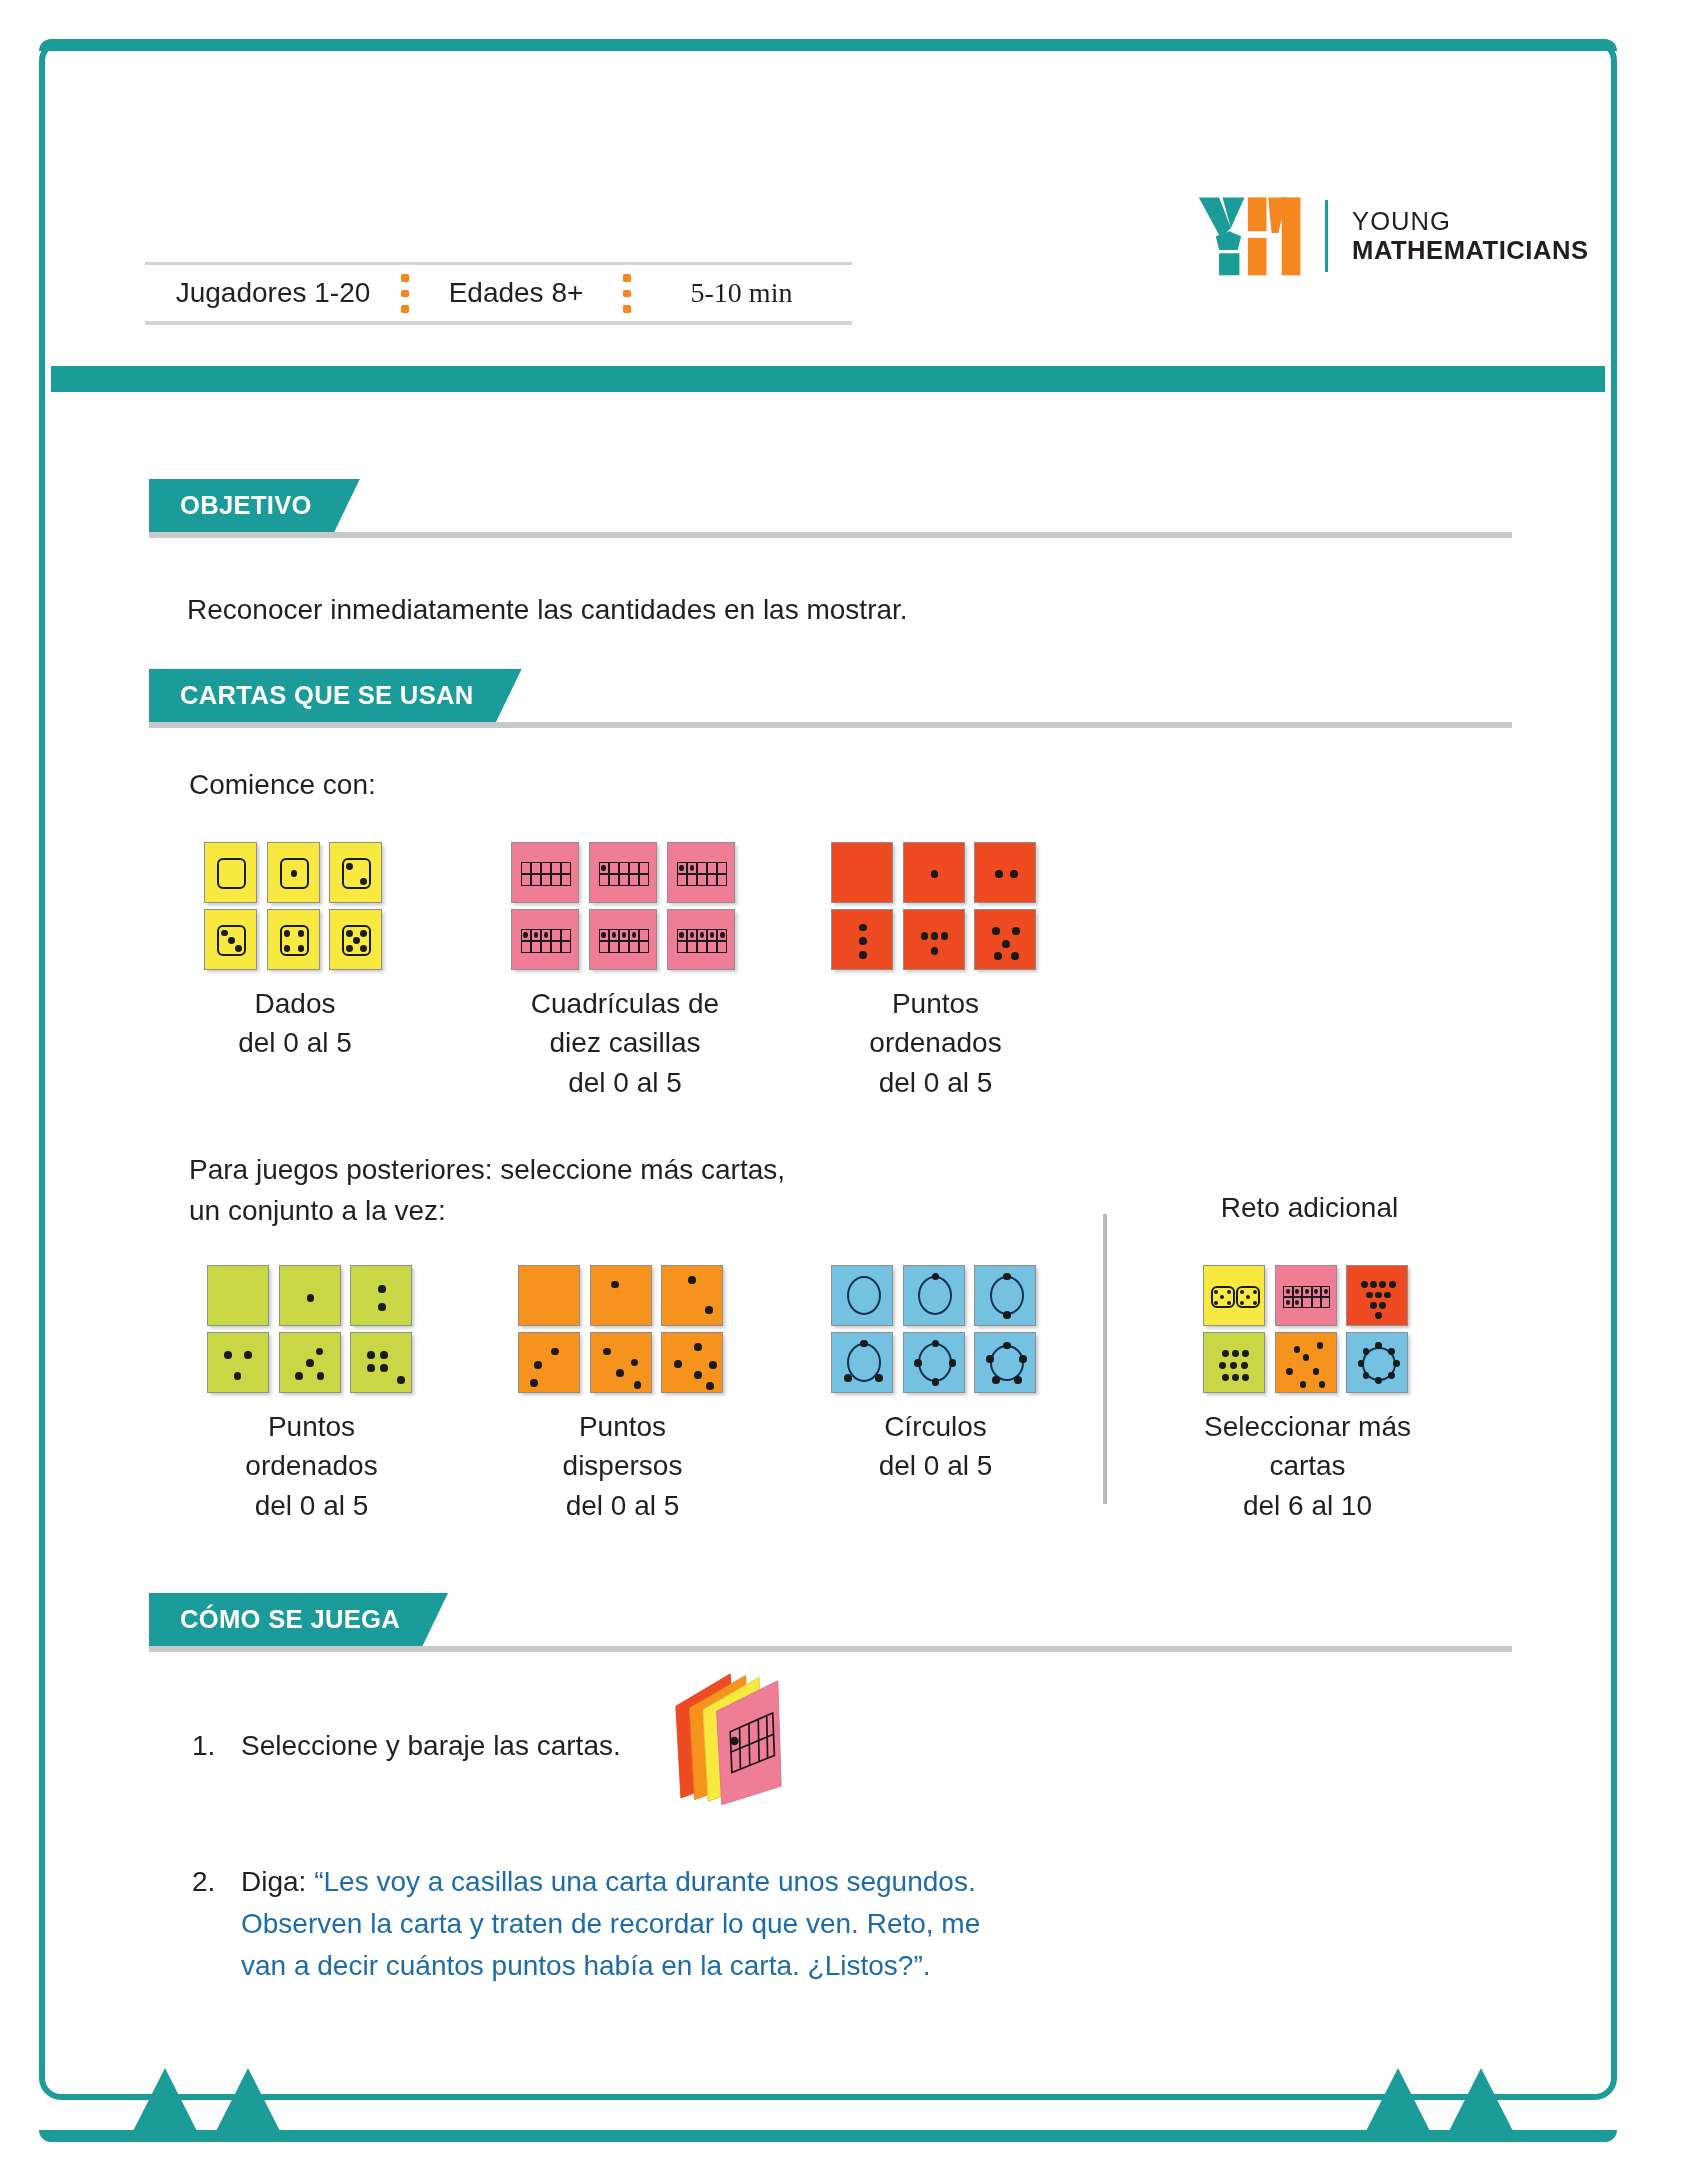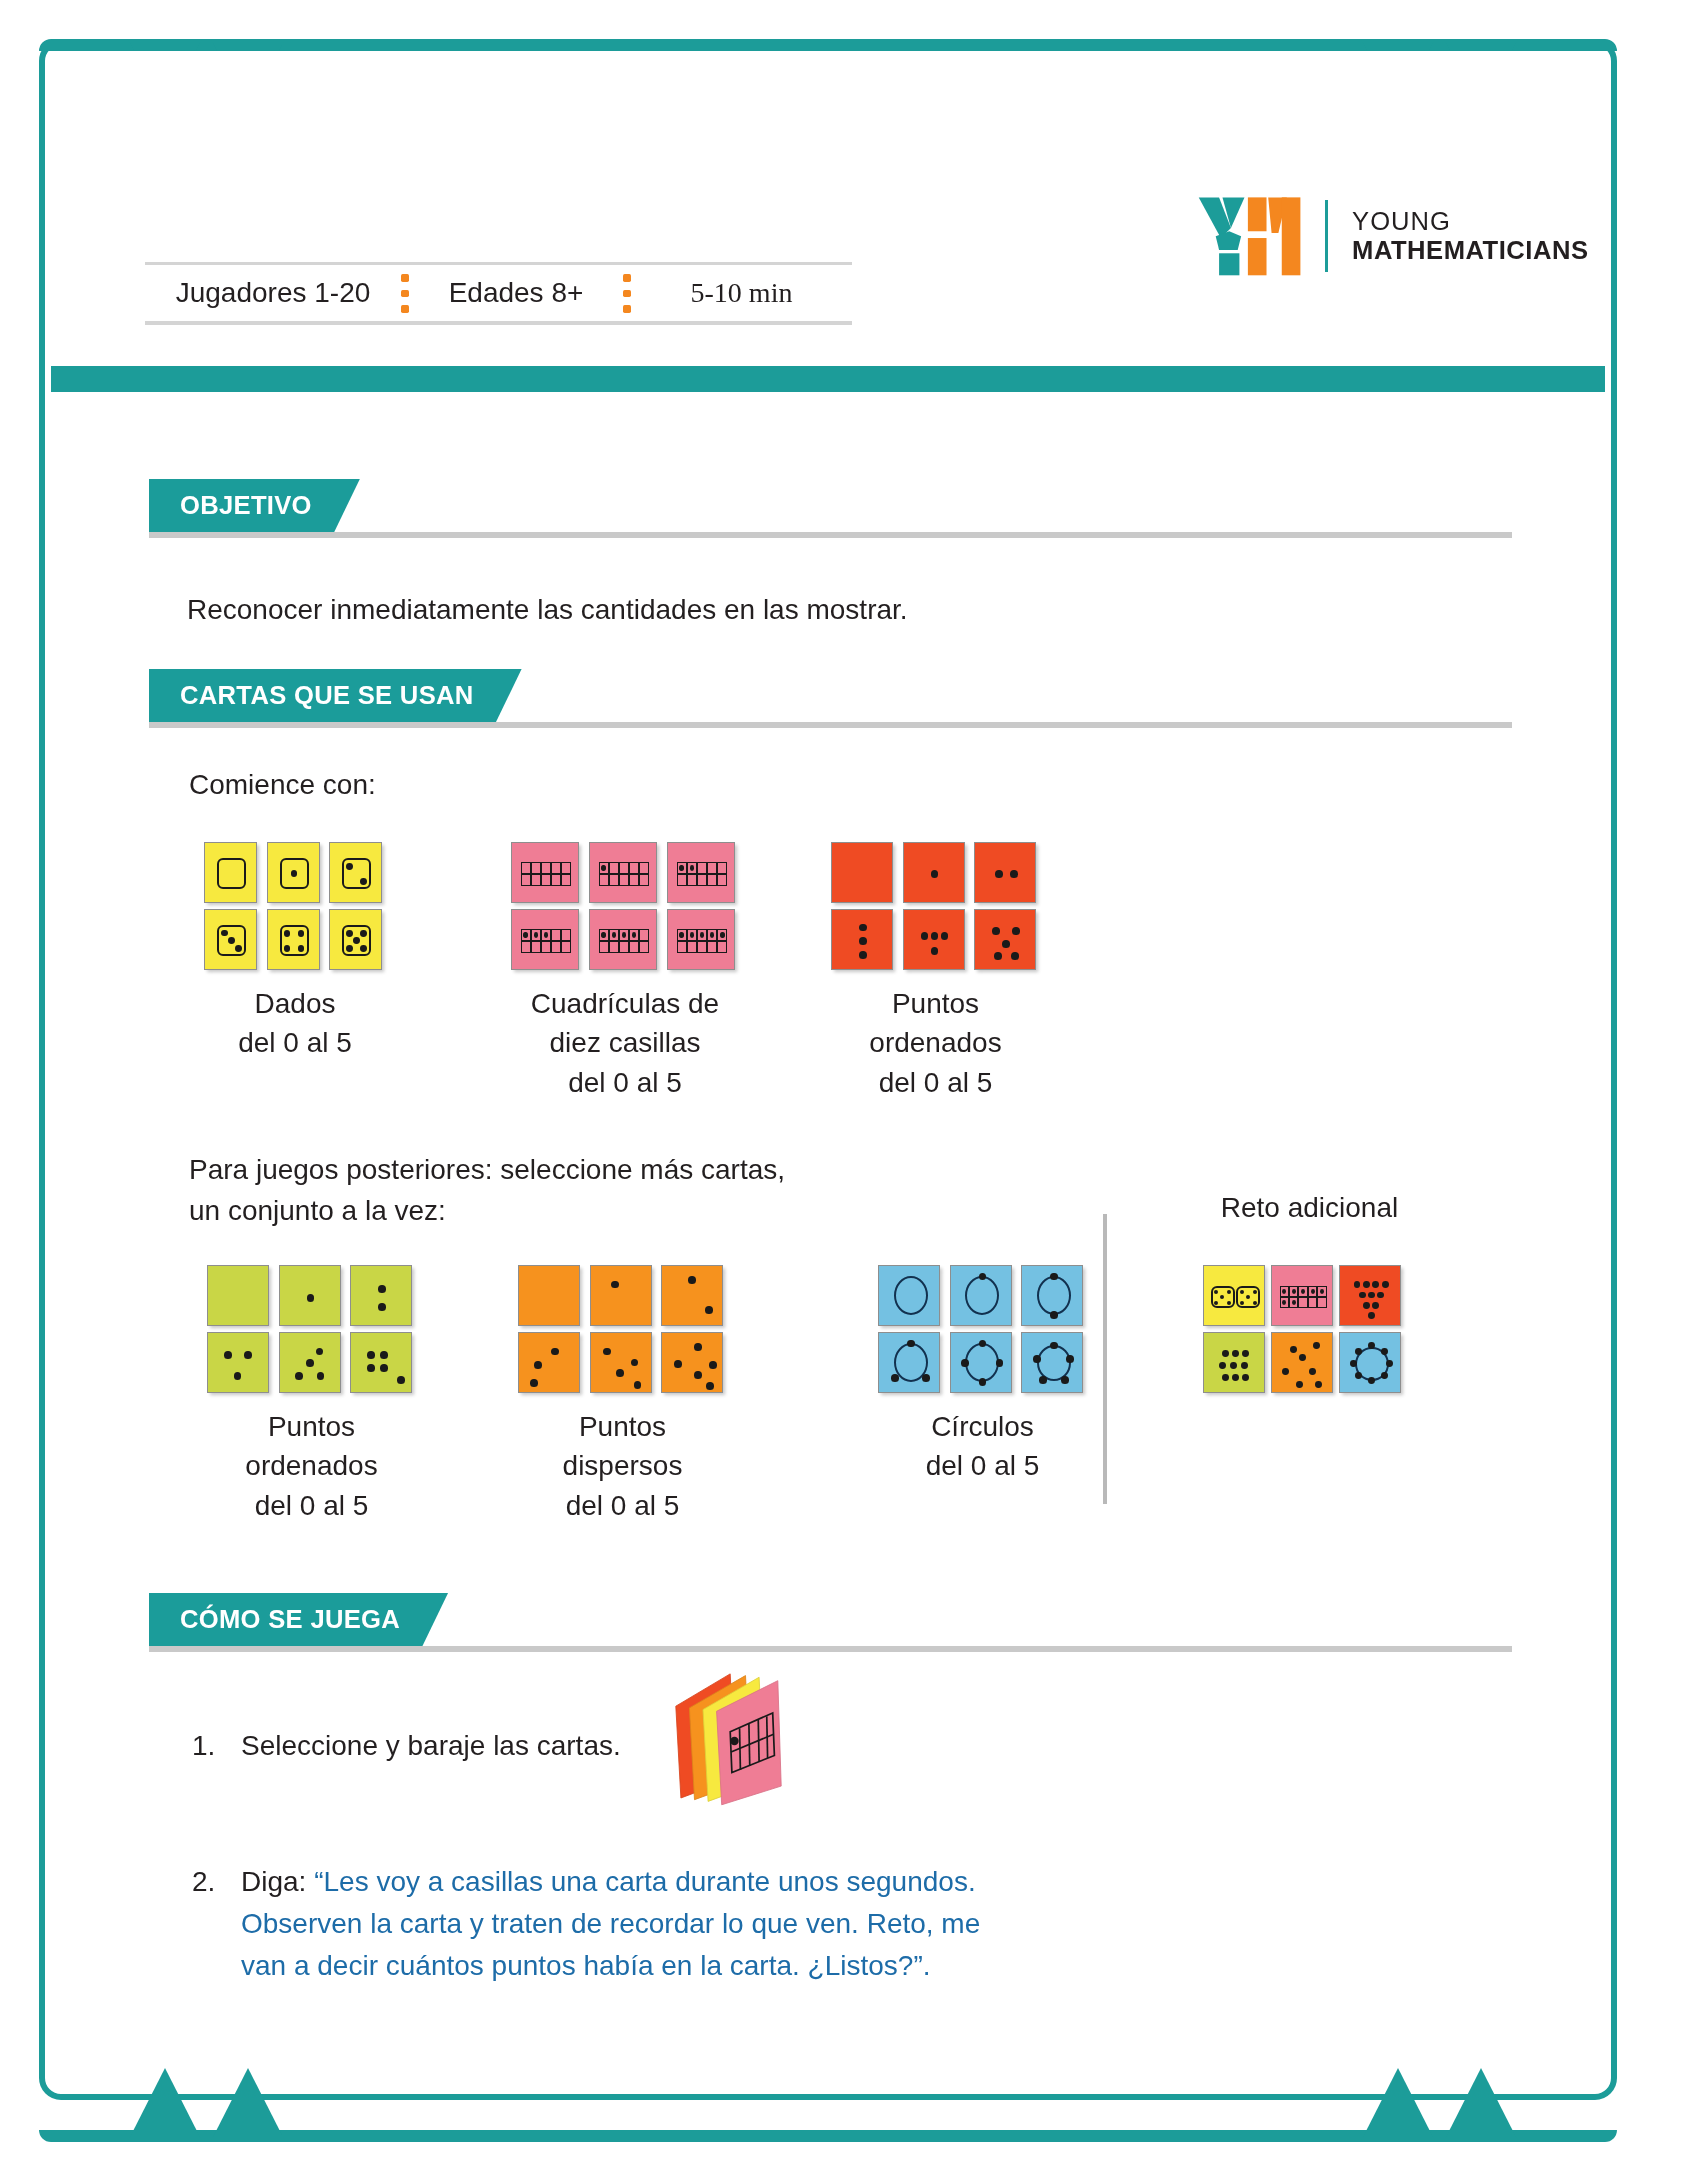"Círculos" div { left: 878px -> 831px }
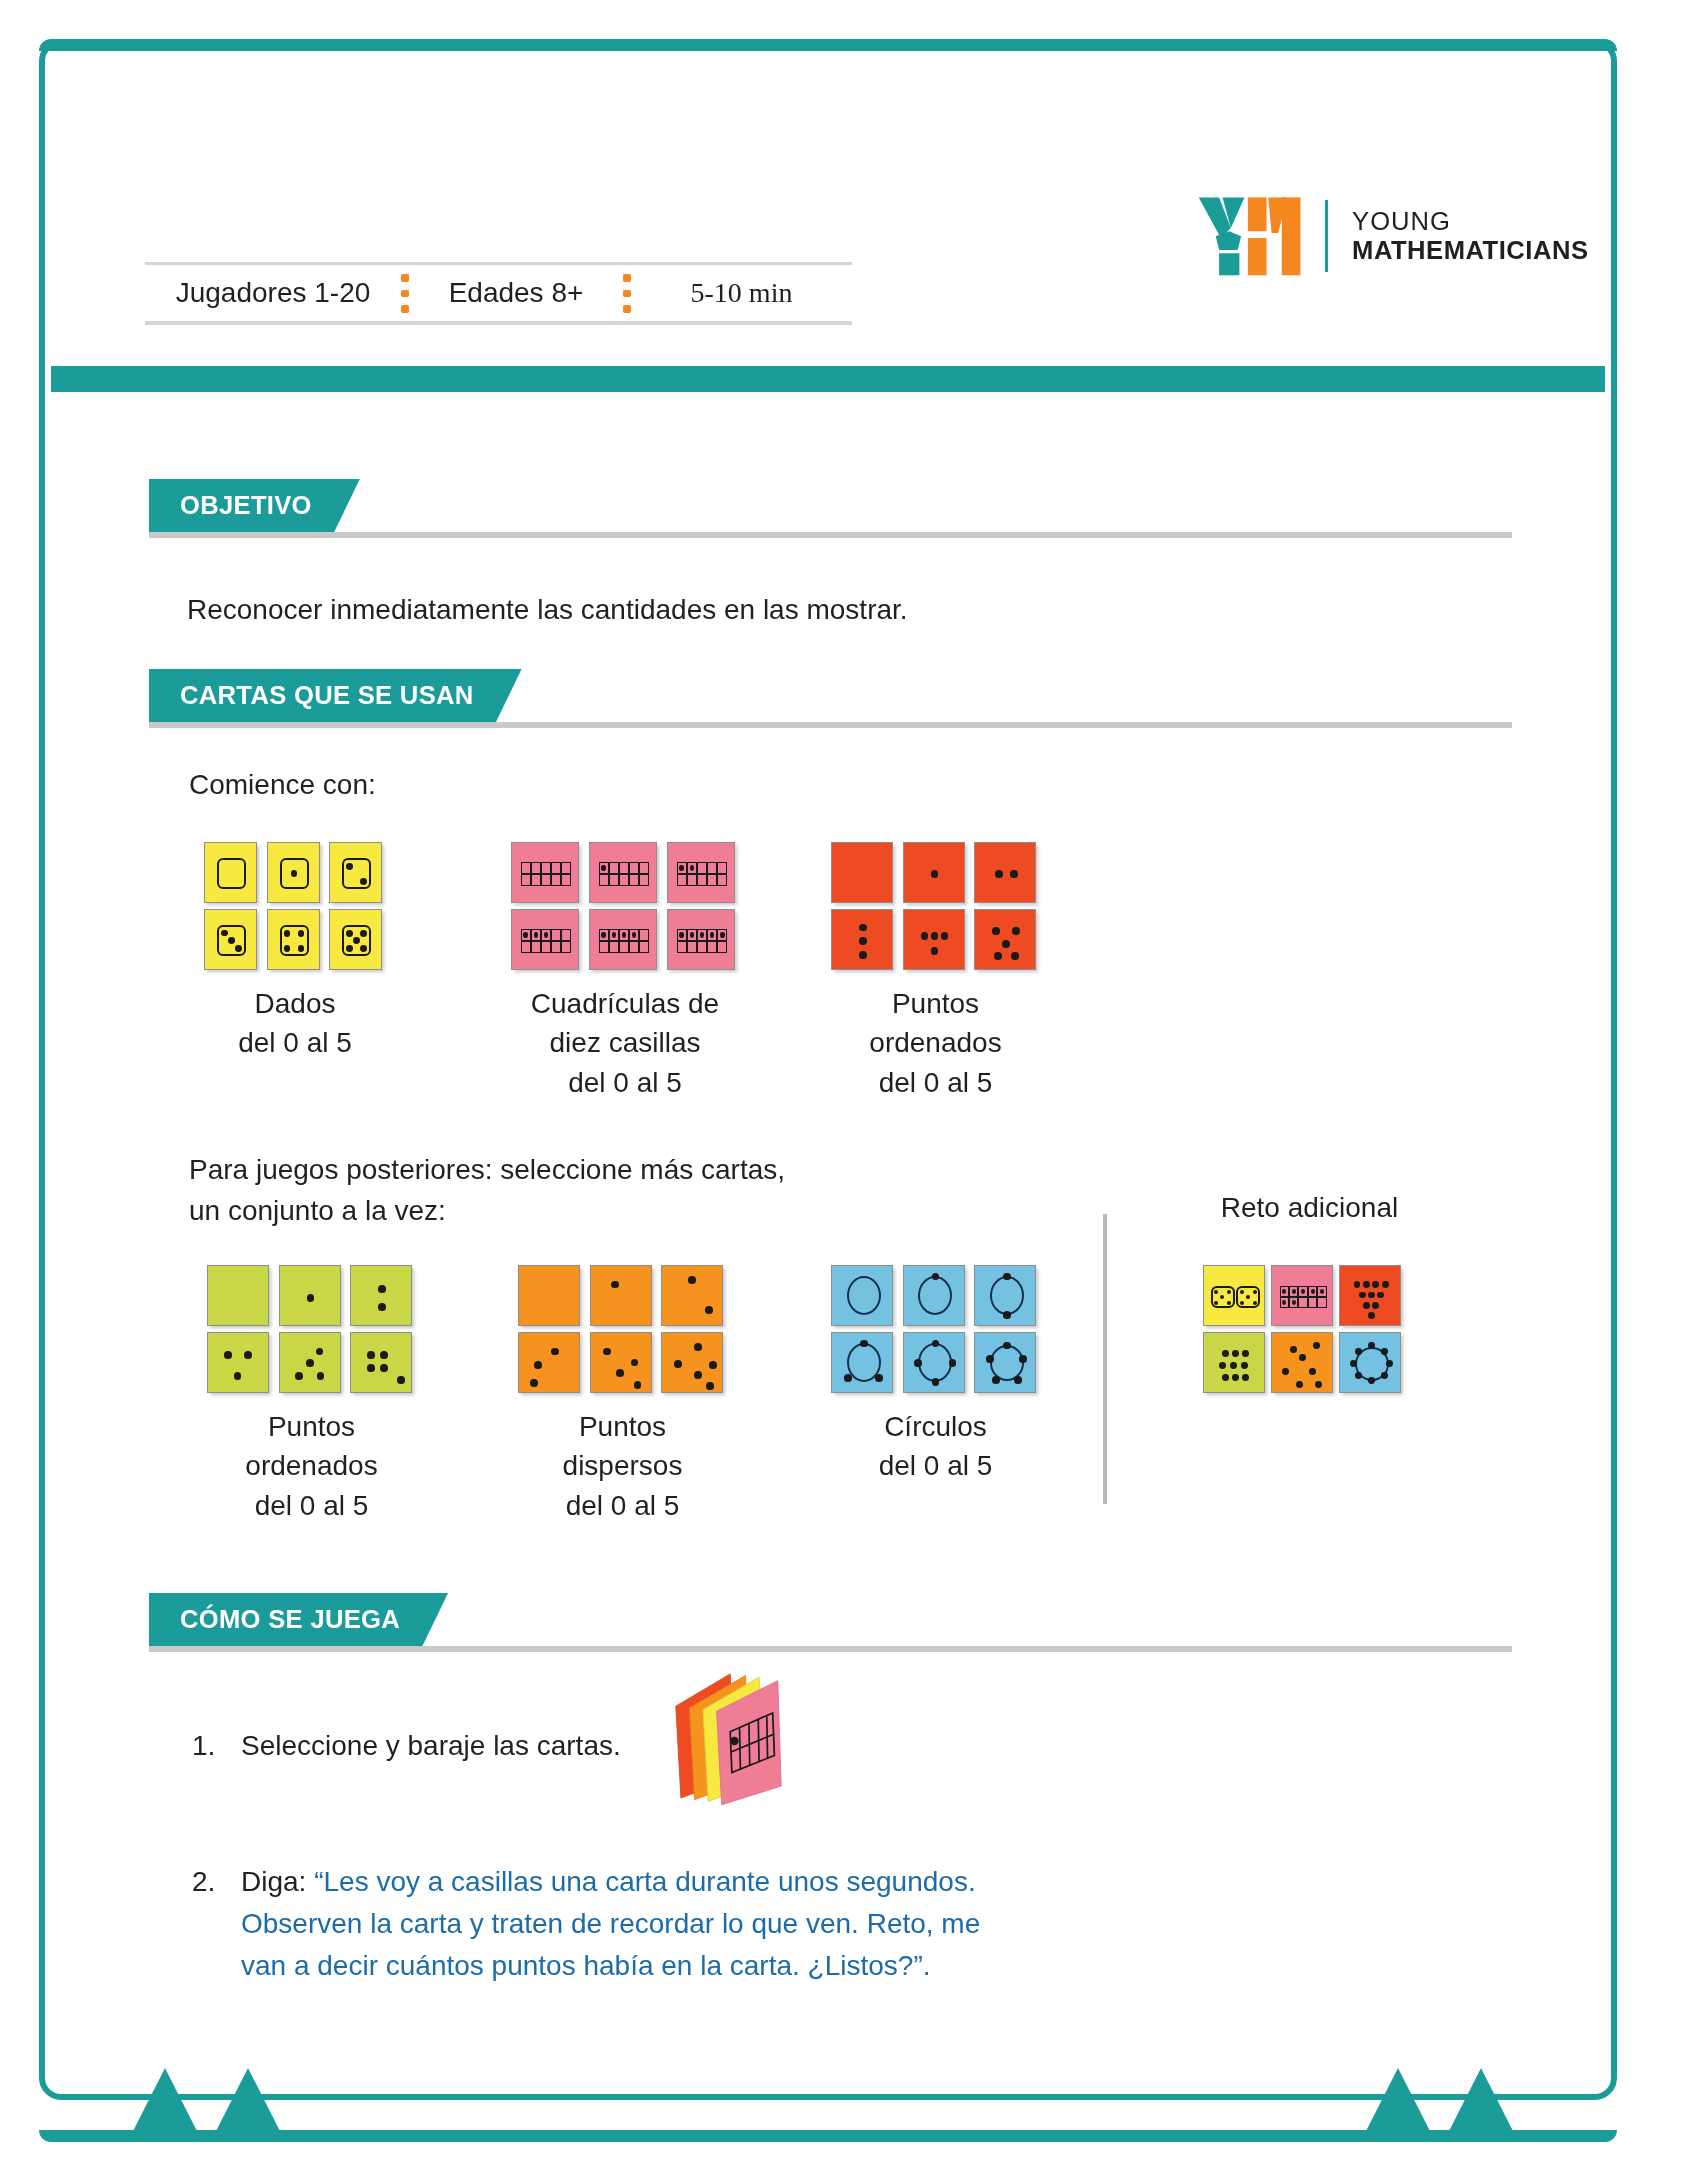"Seleccionar más cartas" div.caption { html: none -> <div> <div>Seleccionar más cartas</div> <div>del 6 al 10</div> </div> }
